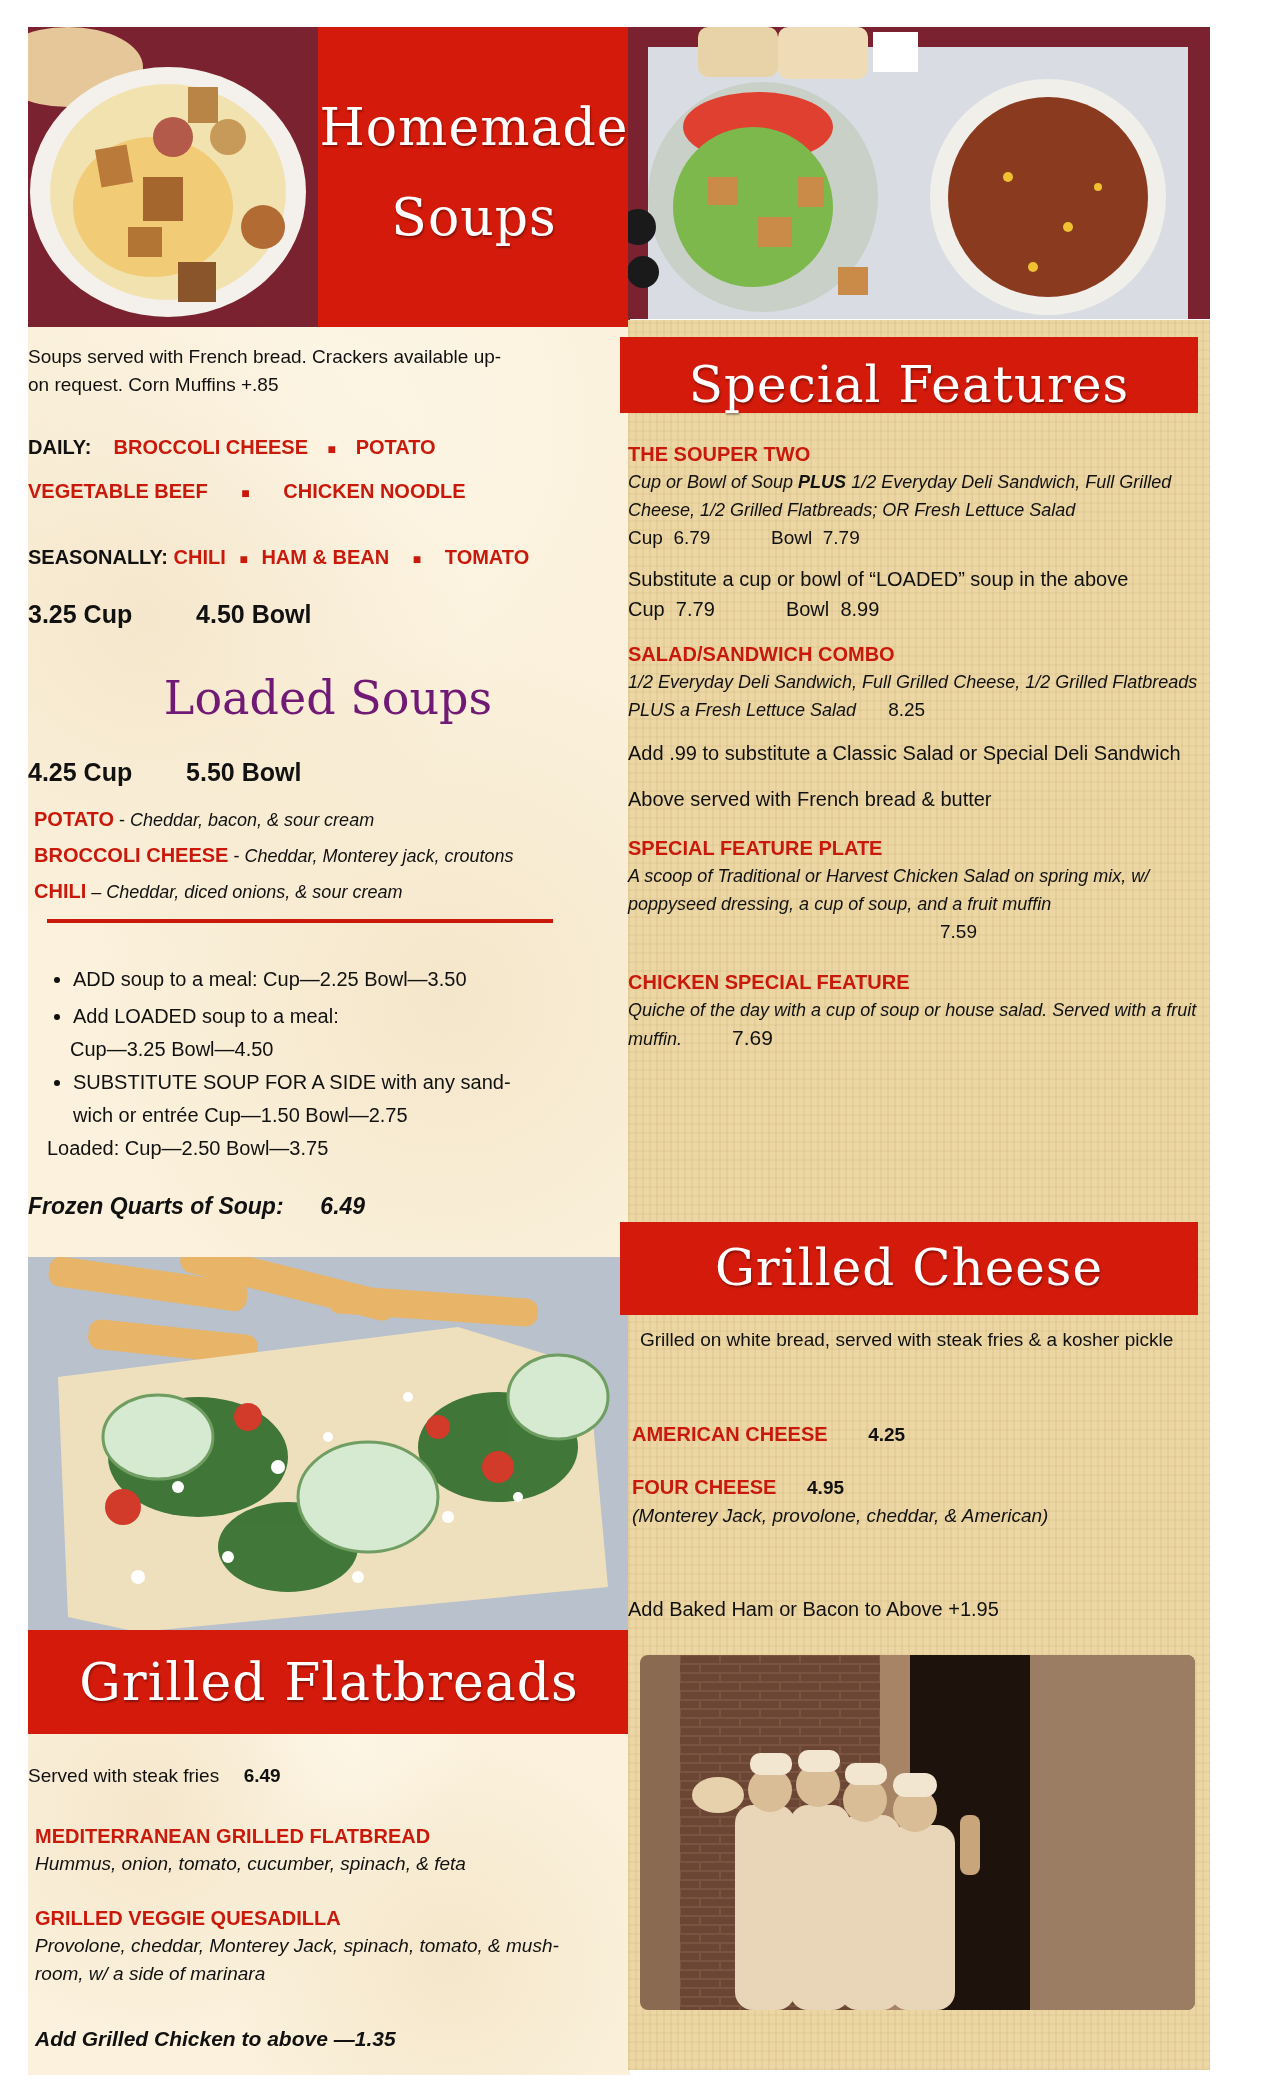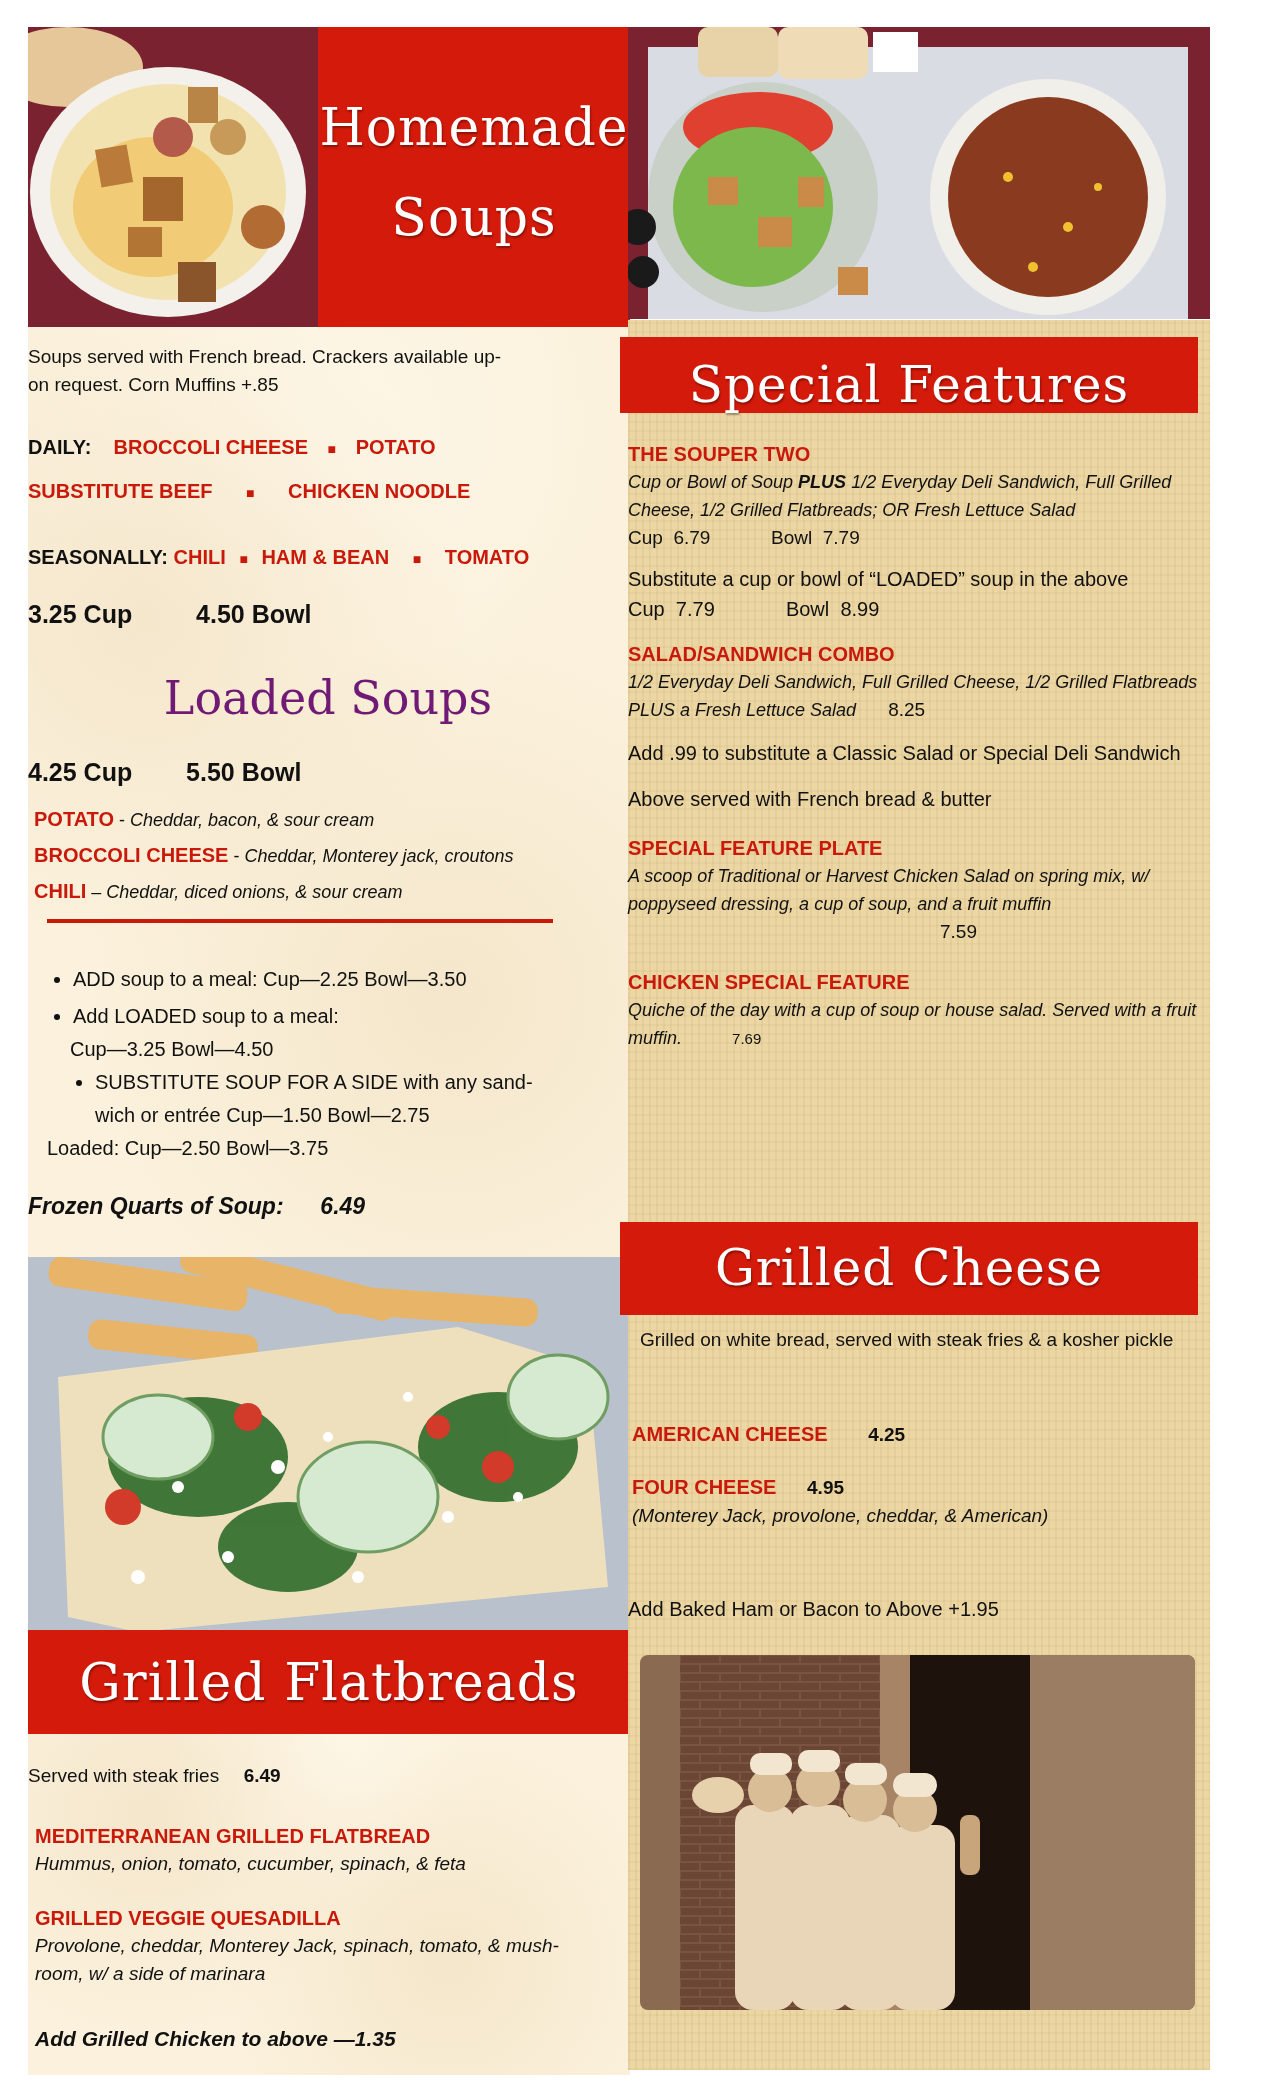"SUBSTITUTE BEEF" span.hl { text: SUBSTITUTE -> VEGETABLE }
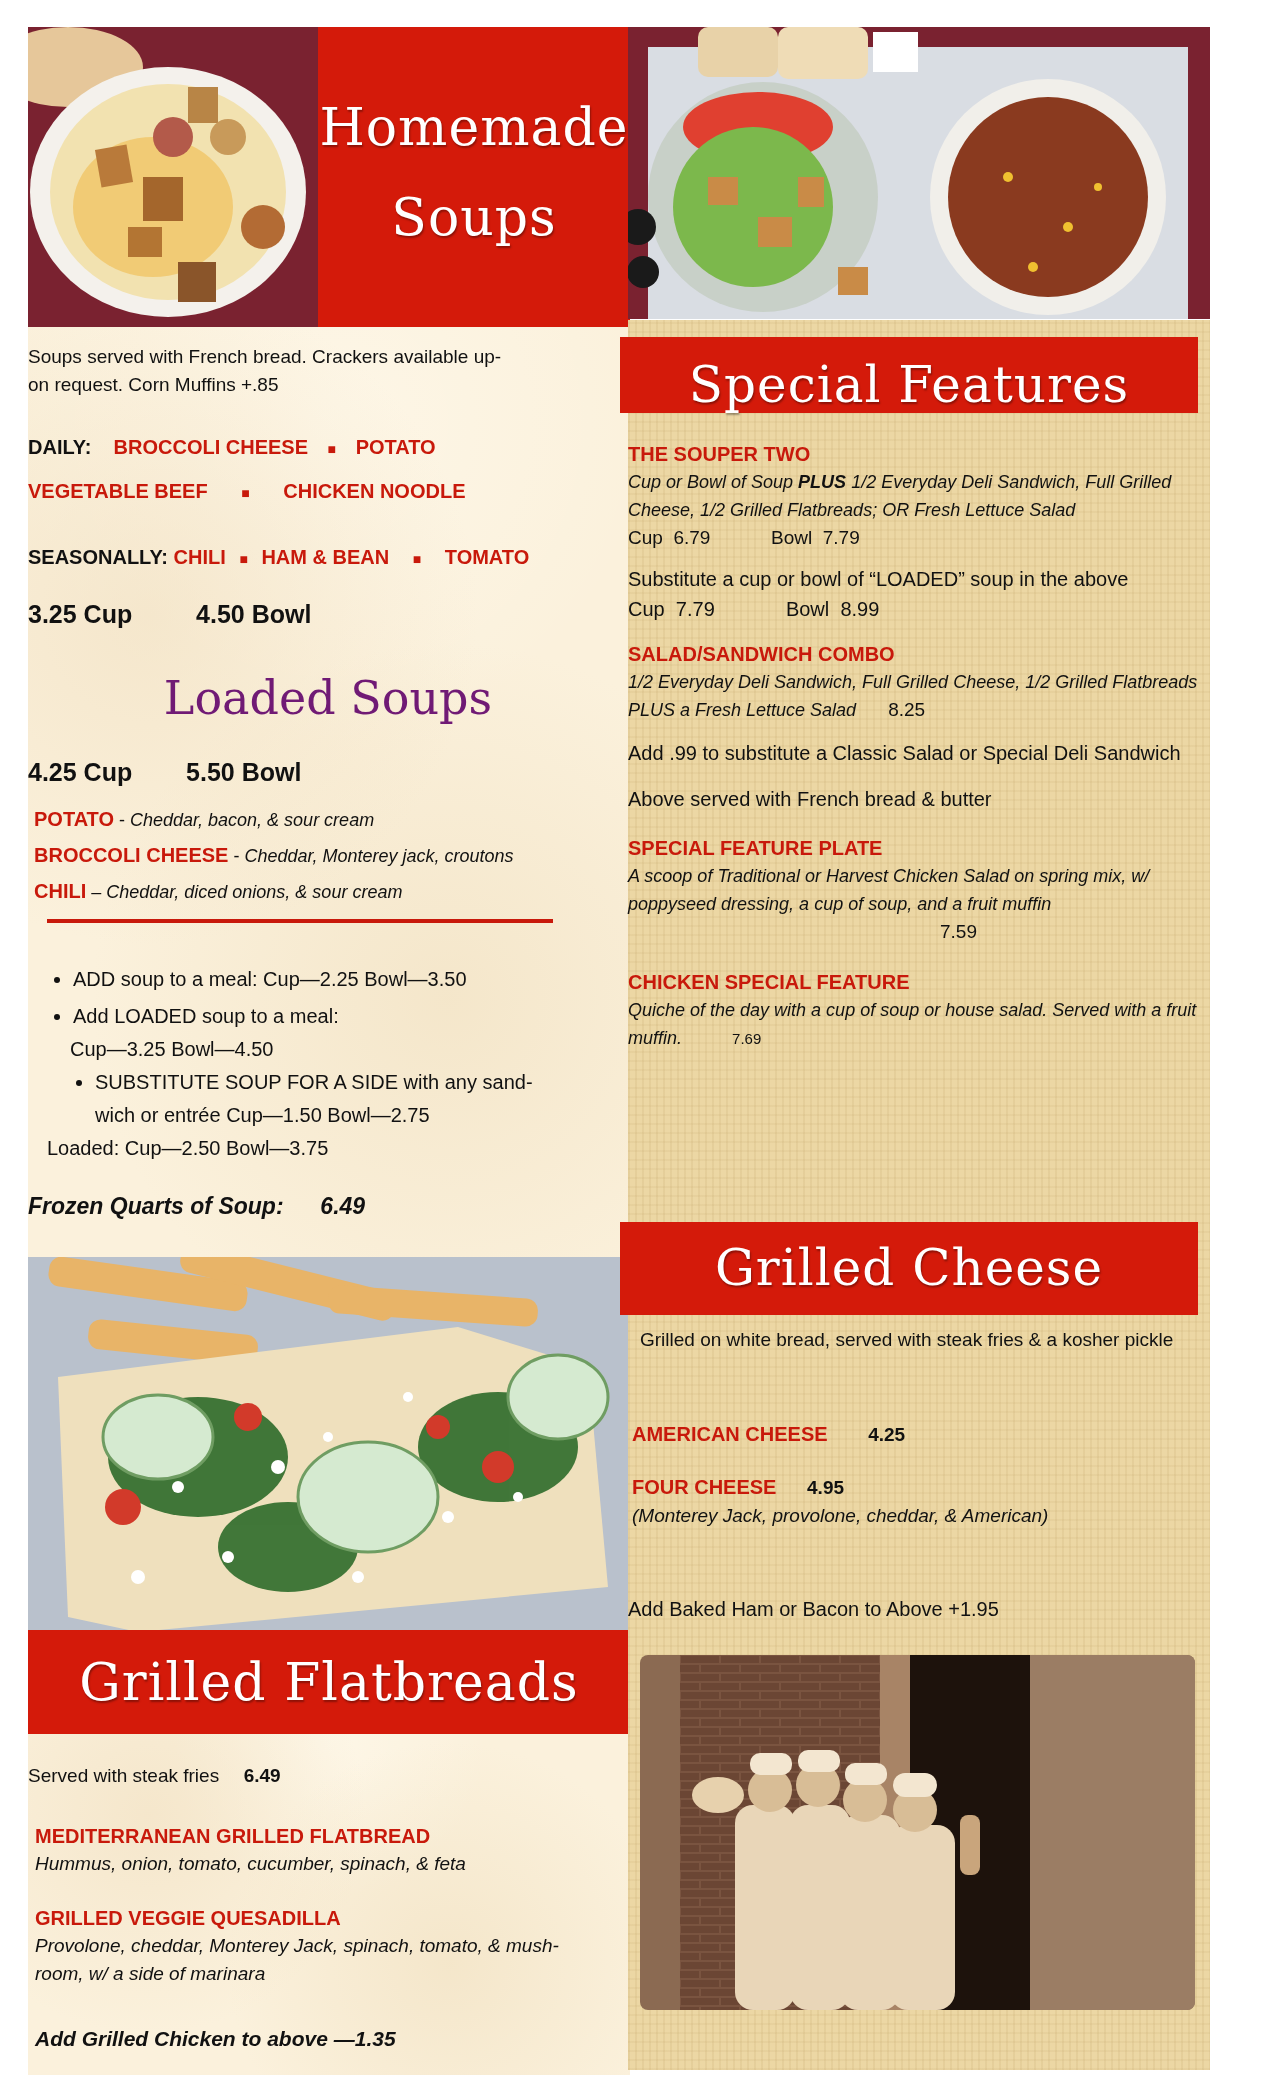"7.69" span { font-size: 15px -> 21px }
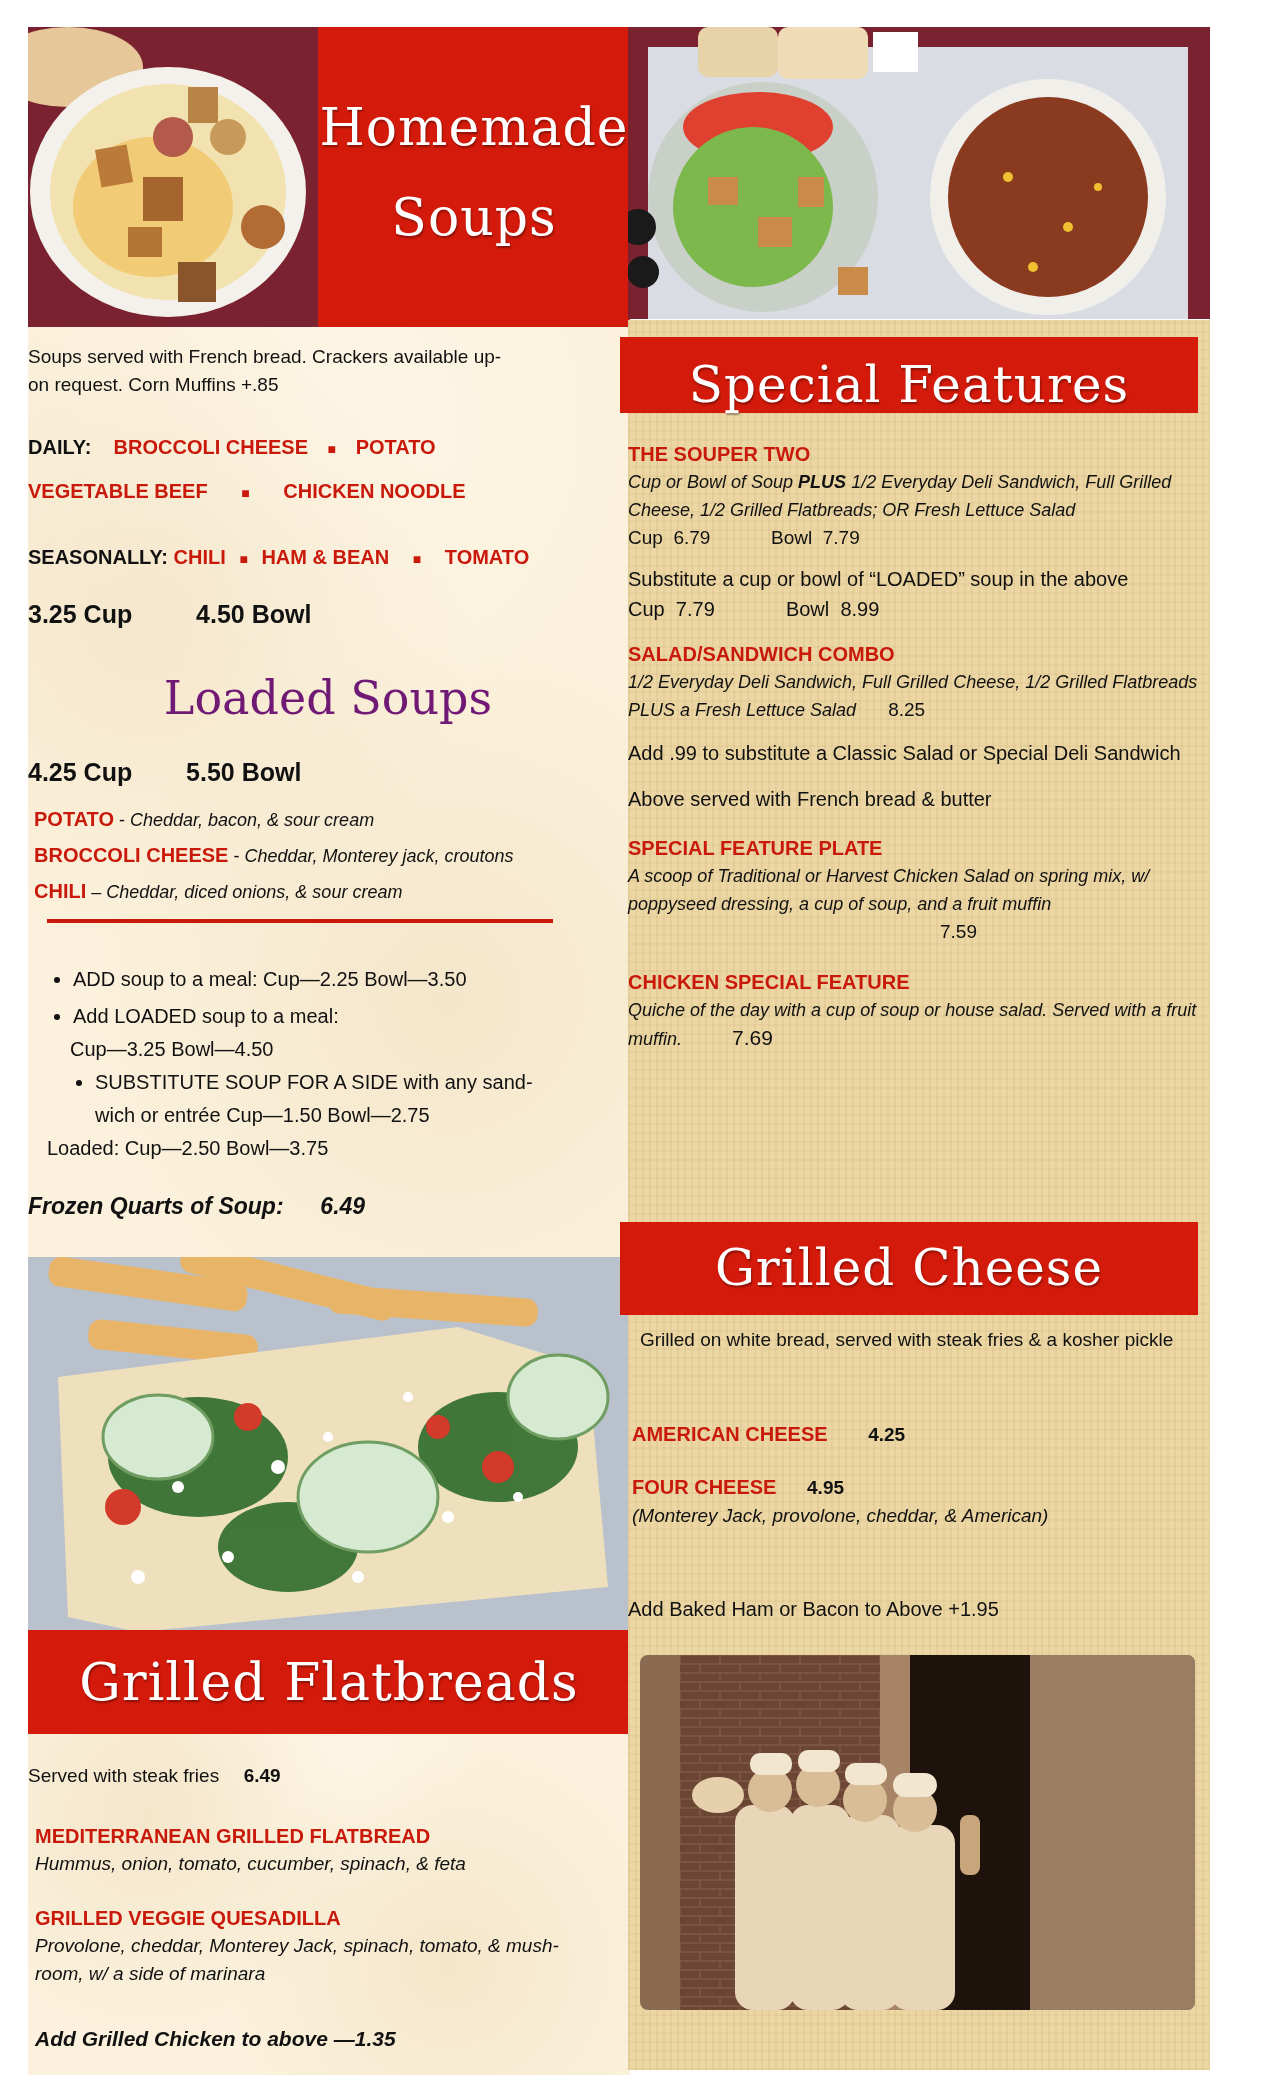"SUBSTITUTE SOUP FOR A SIDE" ul.bul { padding-left: 67px -> 45px }
